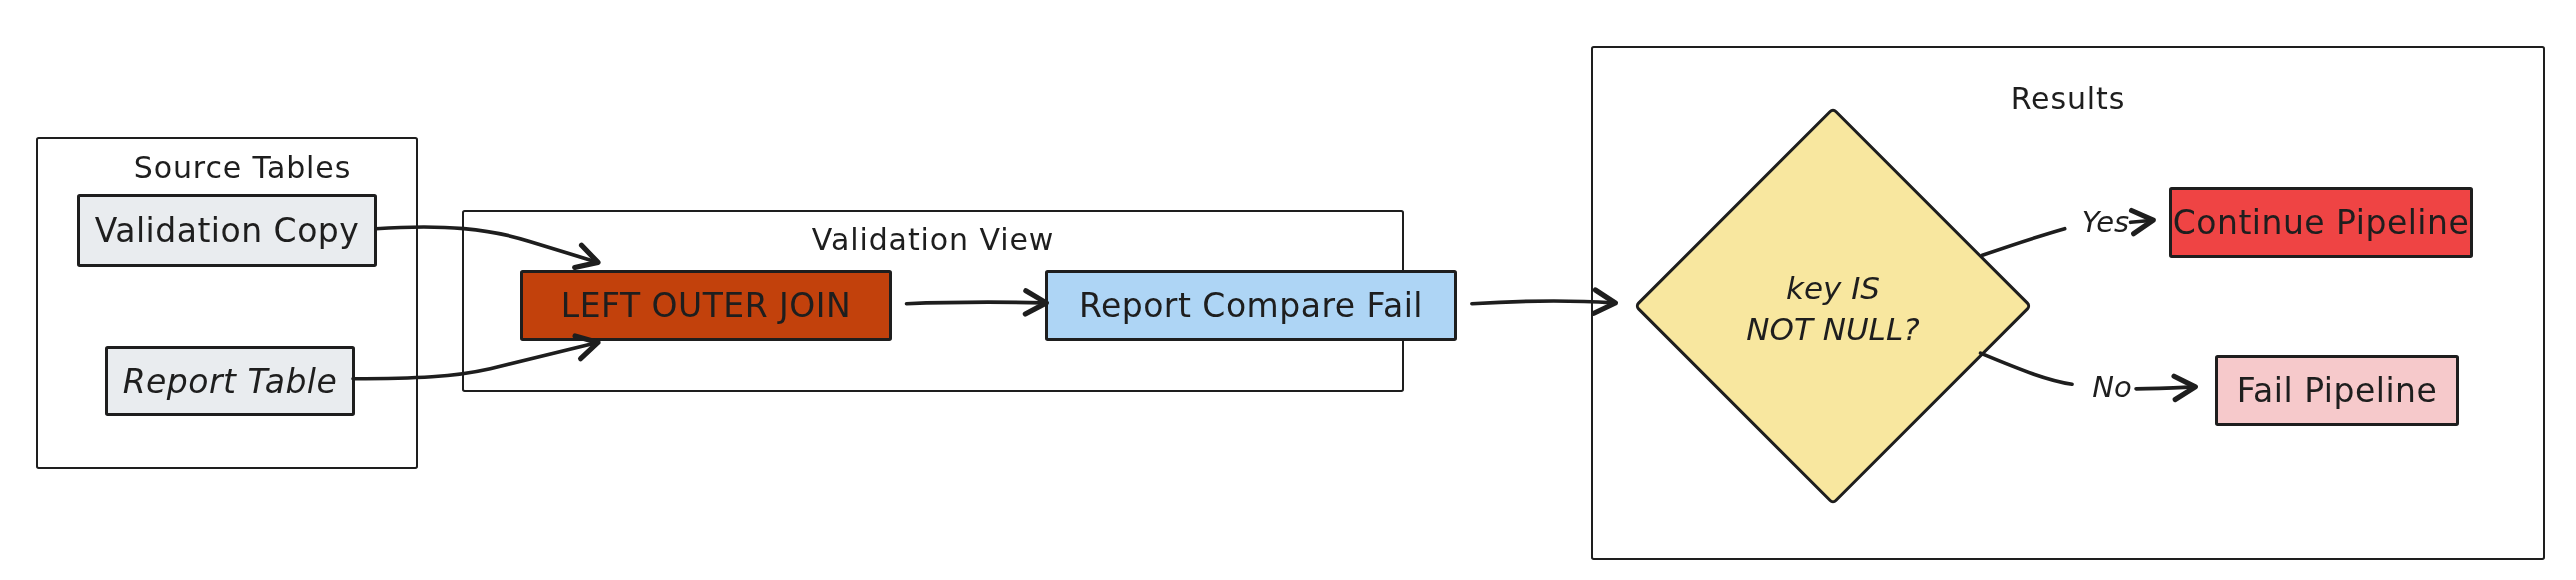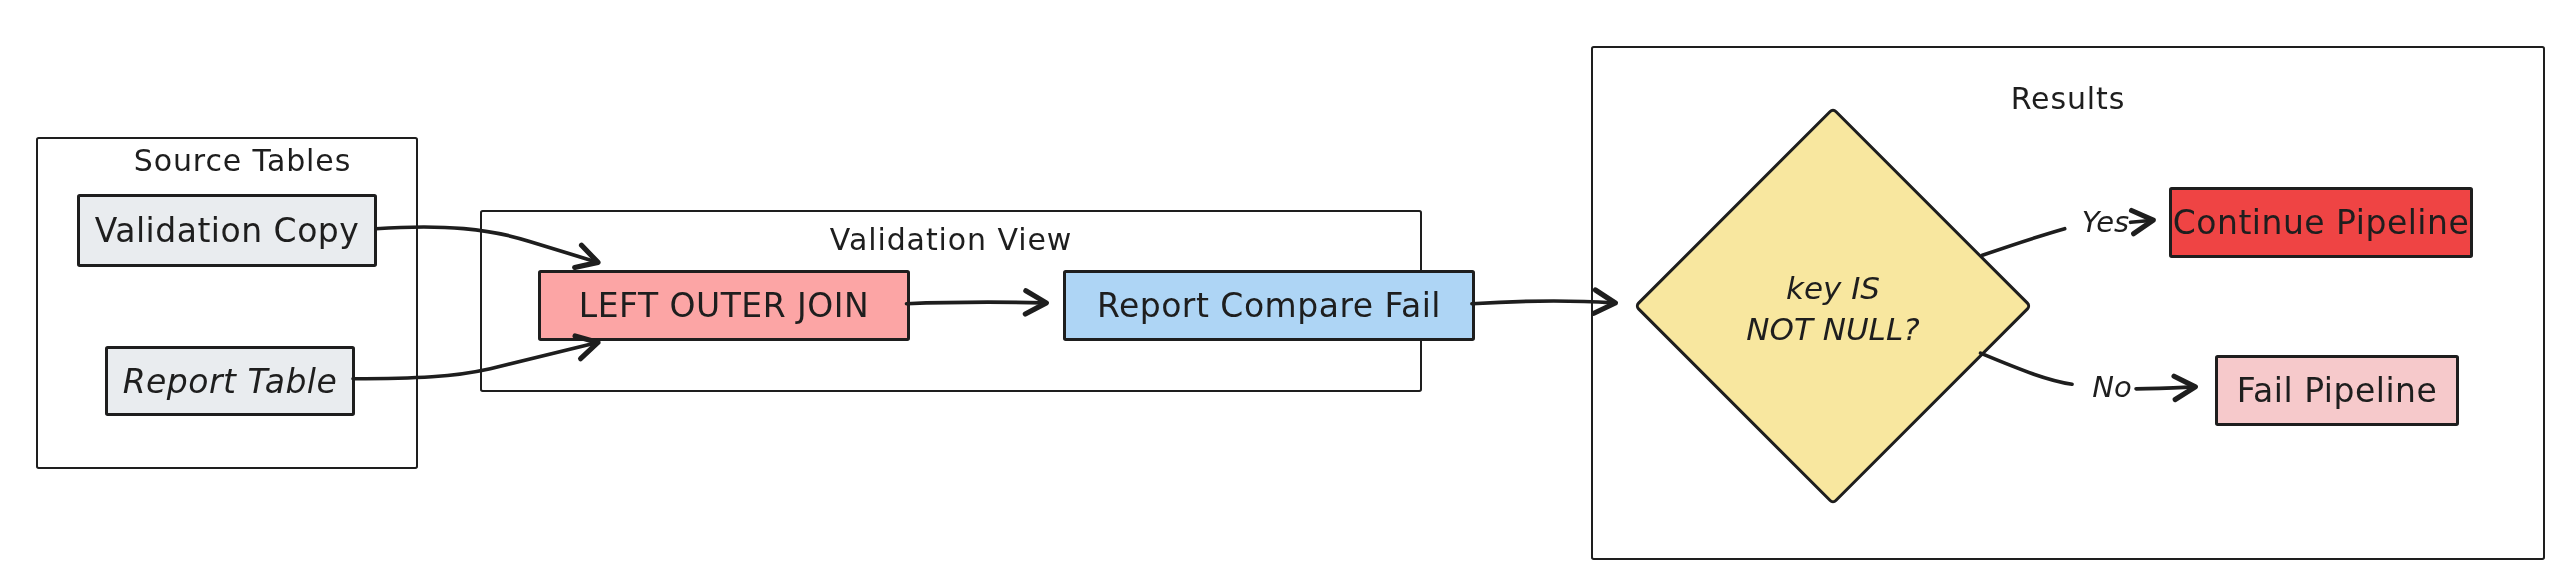"Source Tables" div.group-title { top: 4px -> 11px }
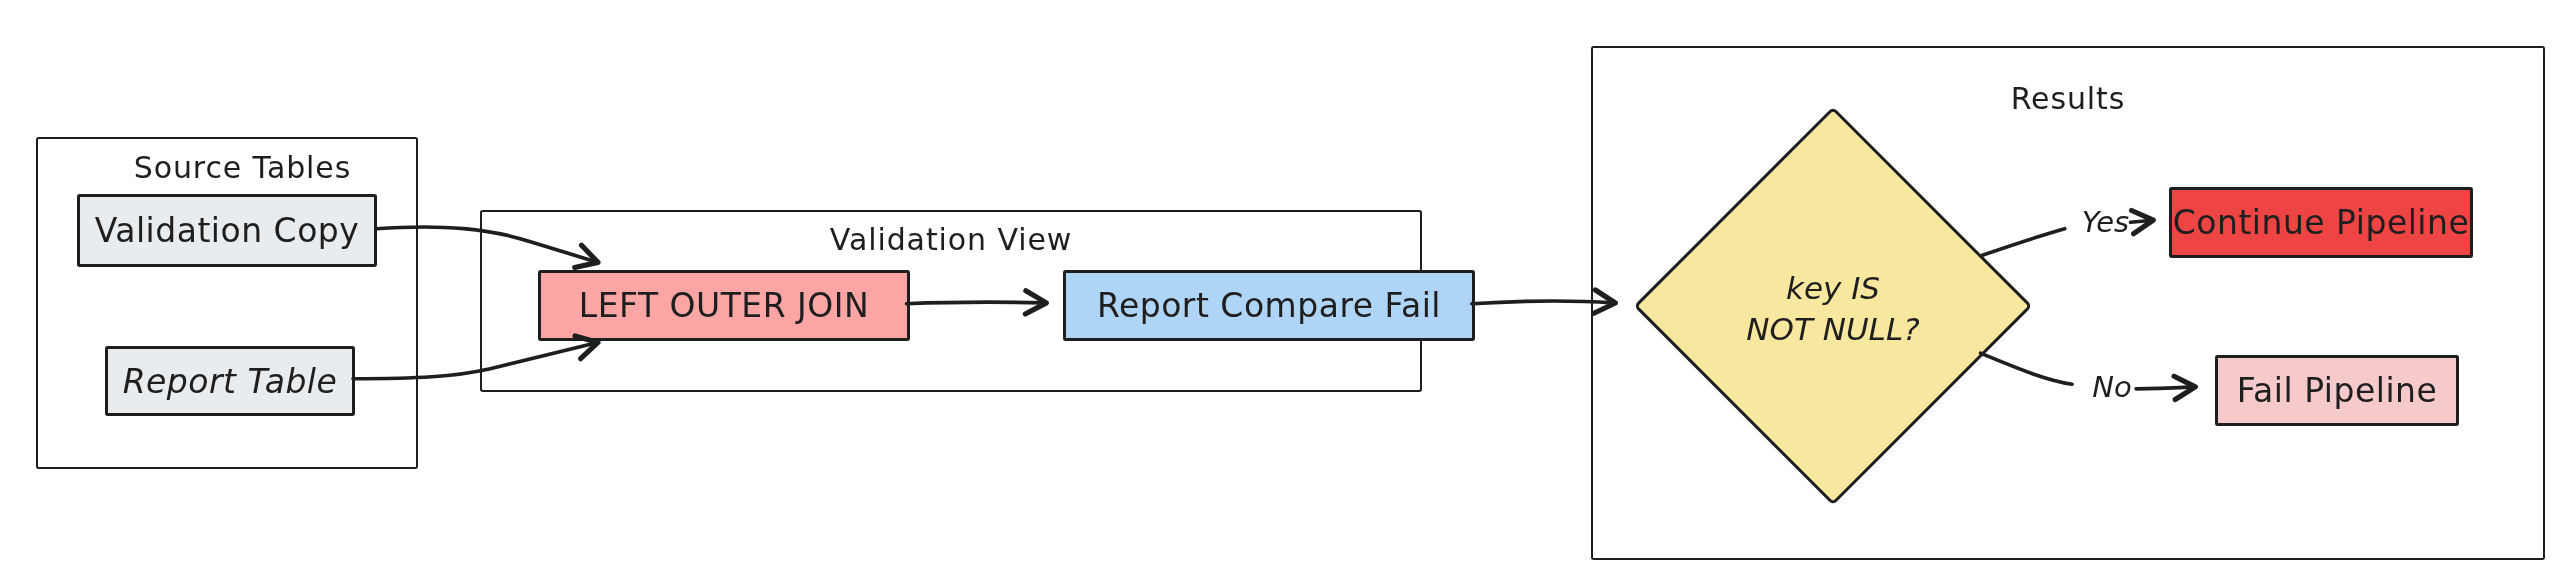"Validation View" div.group { left: 480px -> 462px }
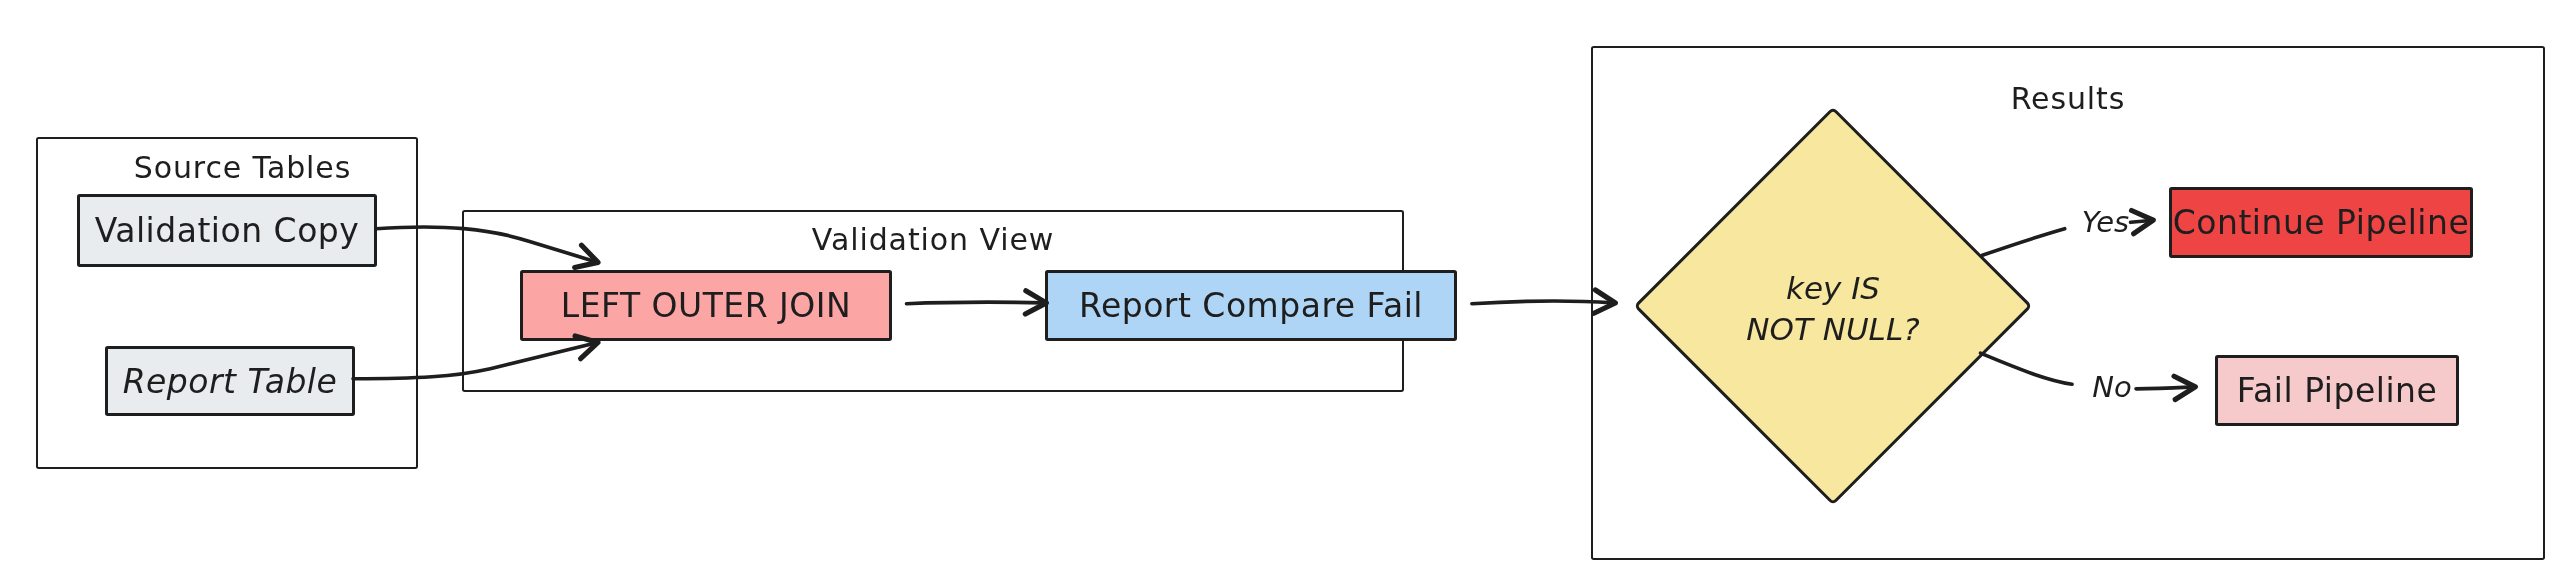"LEFT OUTER JOIN" div.node { background-color: #fca5a5 -> #c2410c }
